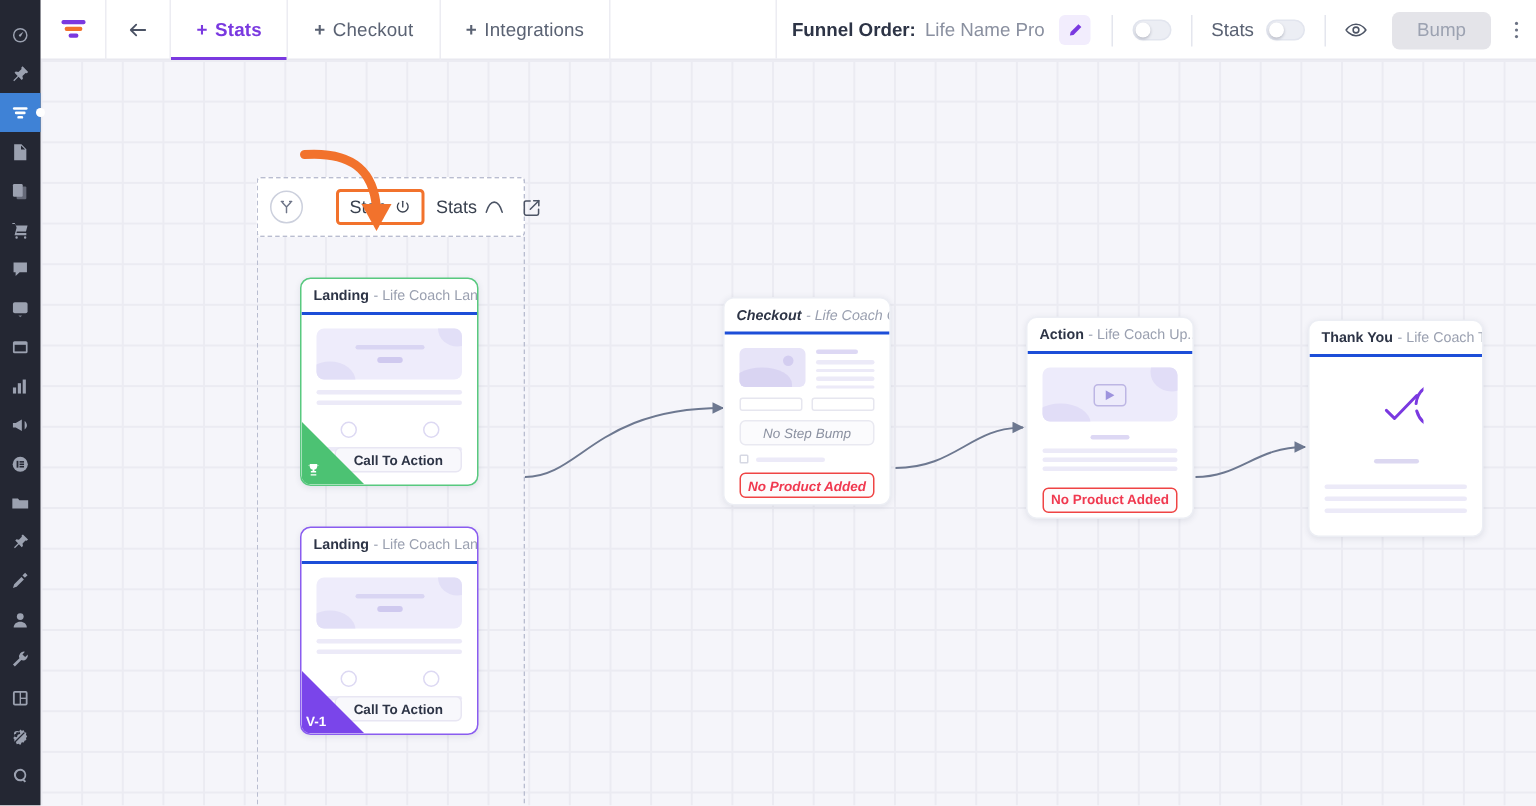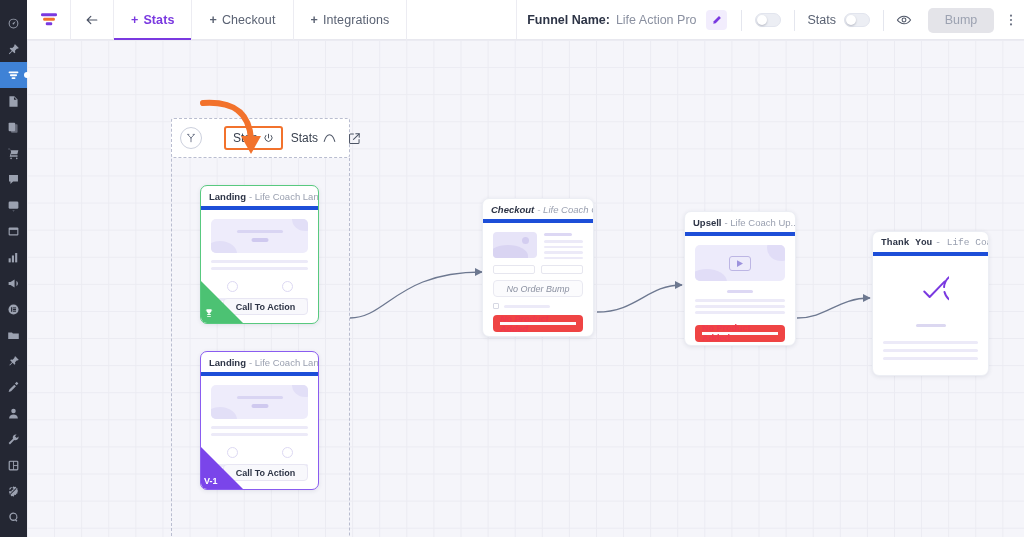"Funnel Name:" span.fname-label { text: Name -> Order }
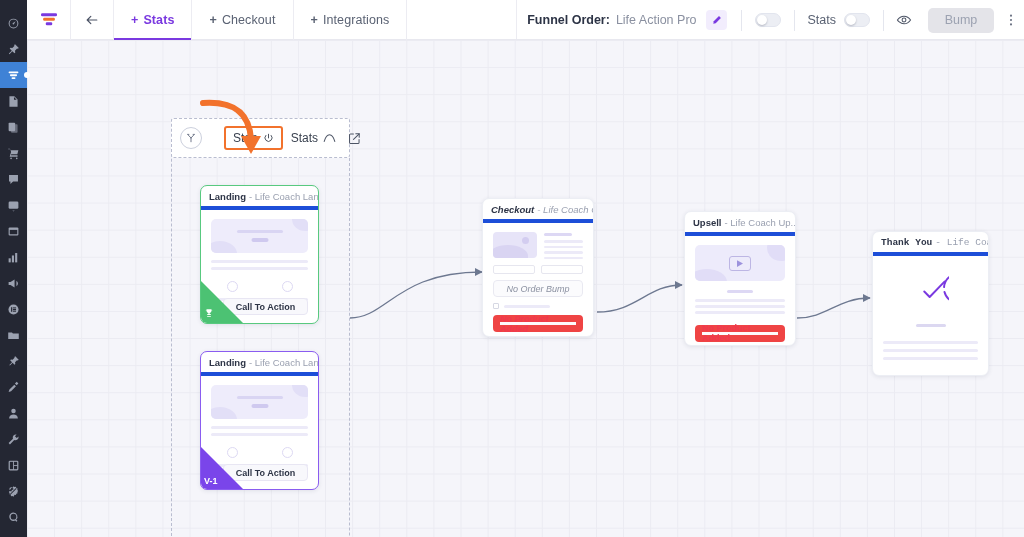"Life Action Pro" span.fname-val { text: Action -> Name }
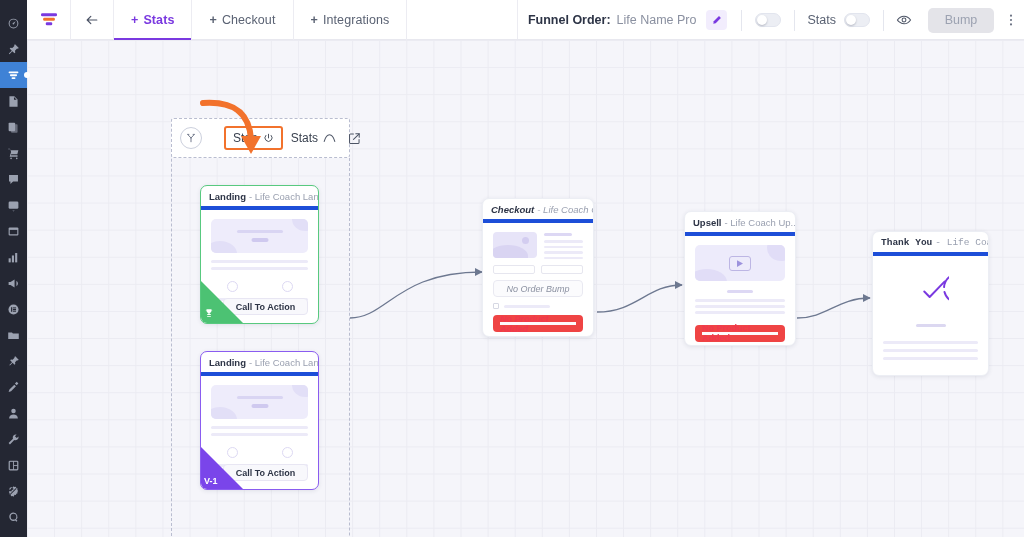"Landing" .card-hd { border-bottom: 4px solid #1d4ed8 -> 2px solid #1d4ed8 }
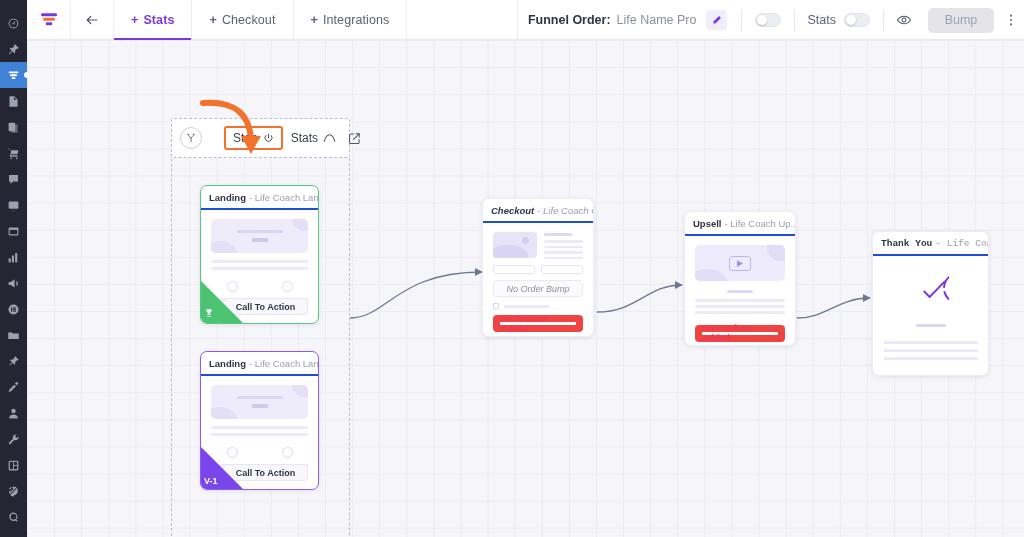"Upsell" span.hd-strong { text: Upsell -> Action }
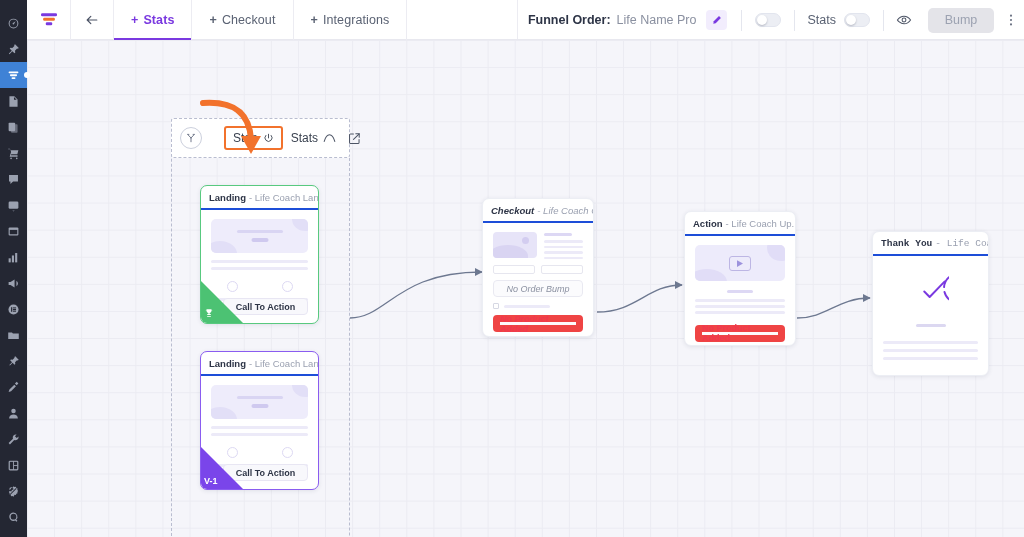"Thank You" div.card { font-family: Liberation Mono, monospace -> none; top: 191px -> 173px }
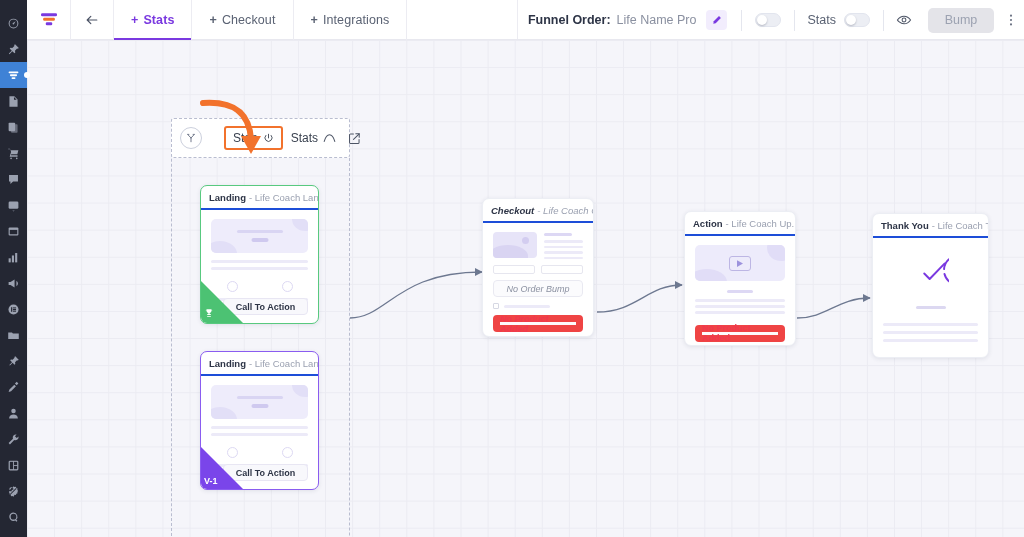"No Order Bump" div.pill-gray { text: Order -> Step }
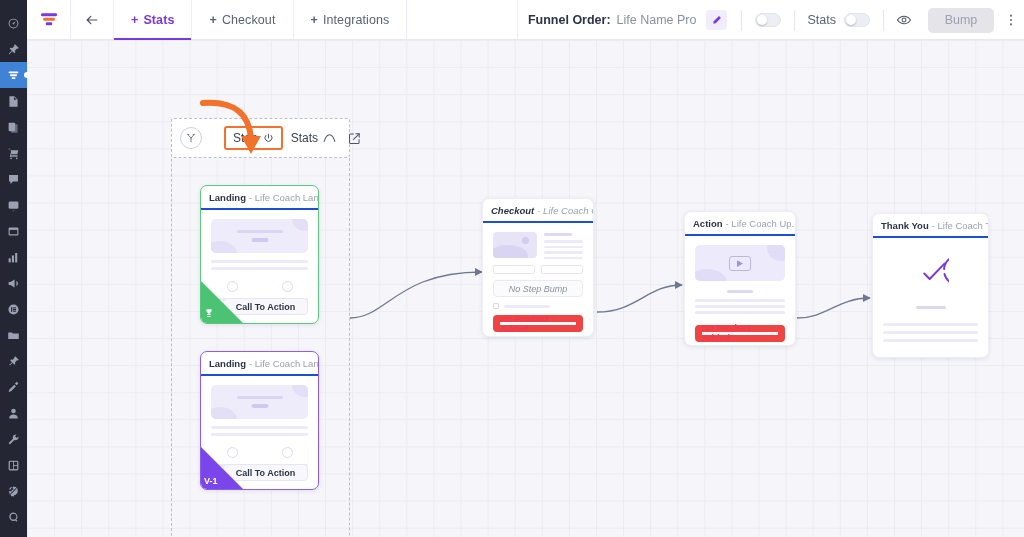"No Product Added" .pill-red { border: 7px solid #ef4444 -> 1px solid #ef4444 }
